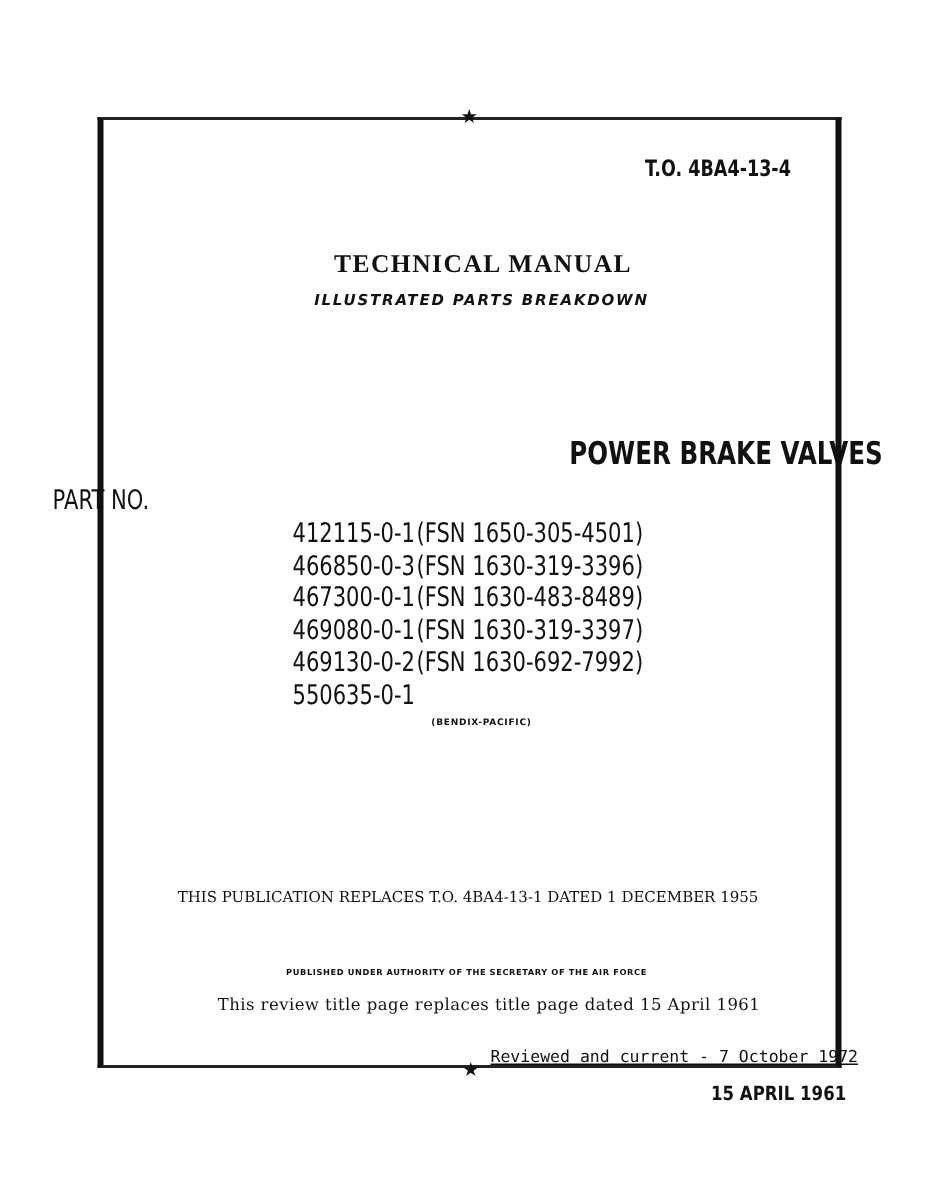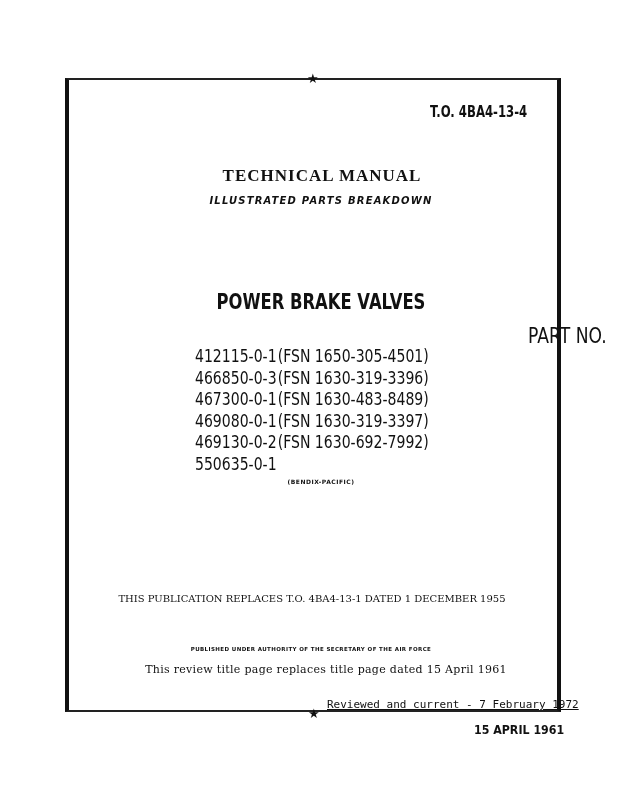"POWER BRAKE VALVES" .pbv { text-align: center -> right }
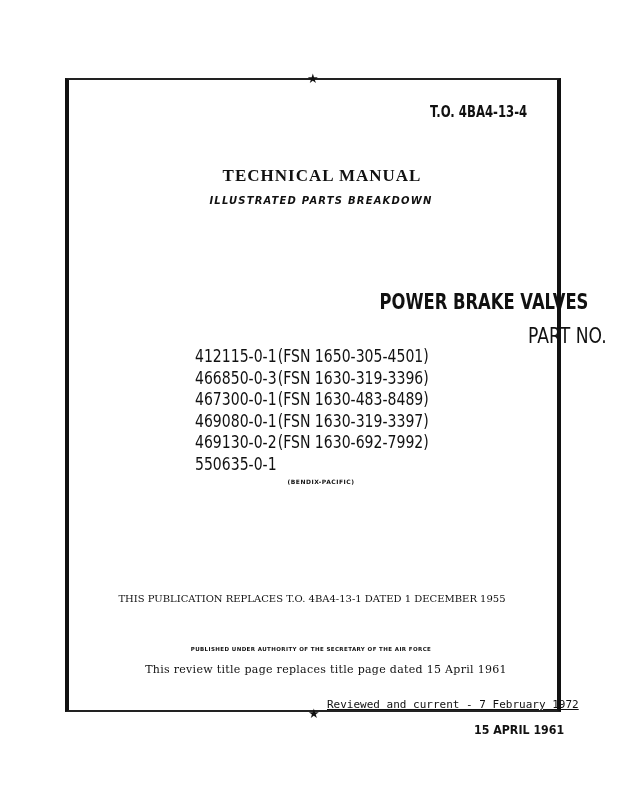"PART NO." .pn { font-size: 22px -> 18px; text-align: right -> left }
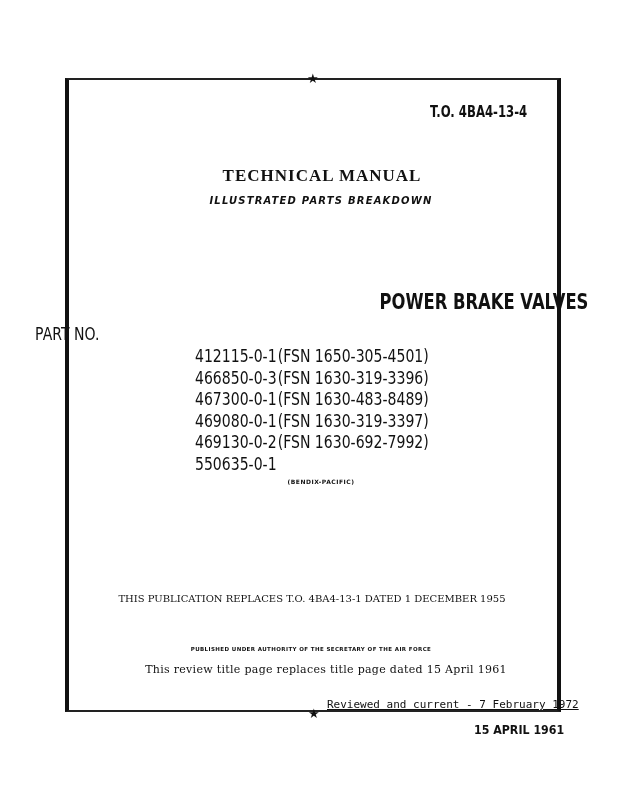"Reviewed and current - 7" div.abs { text: February -> October }
